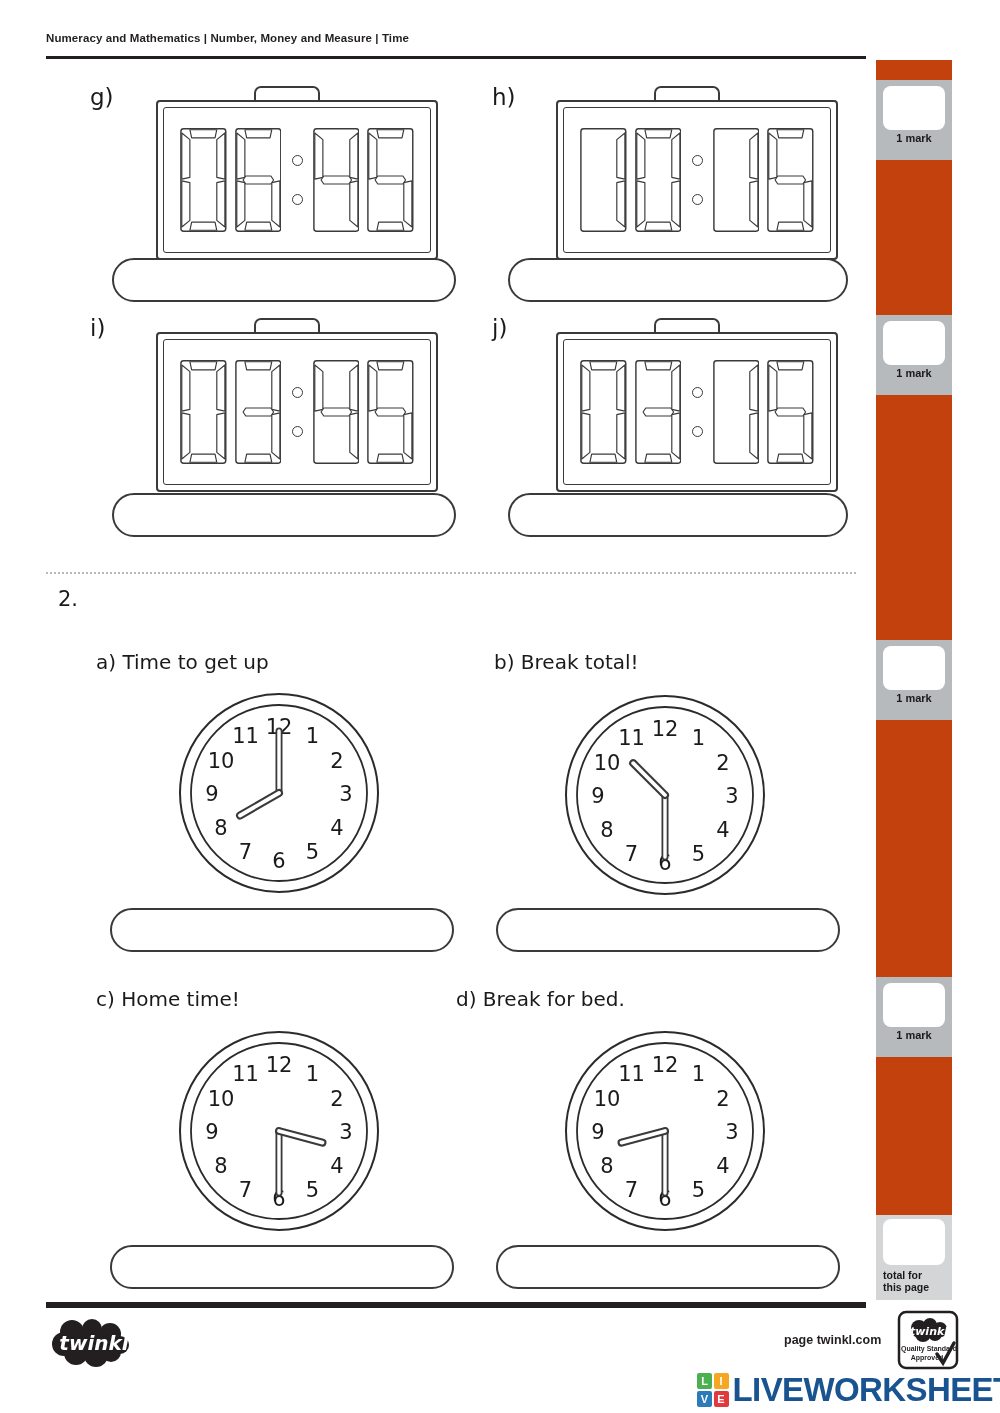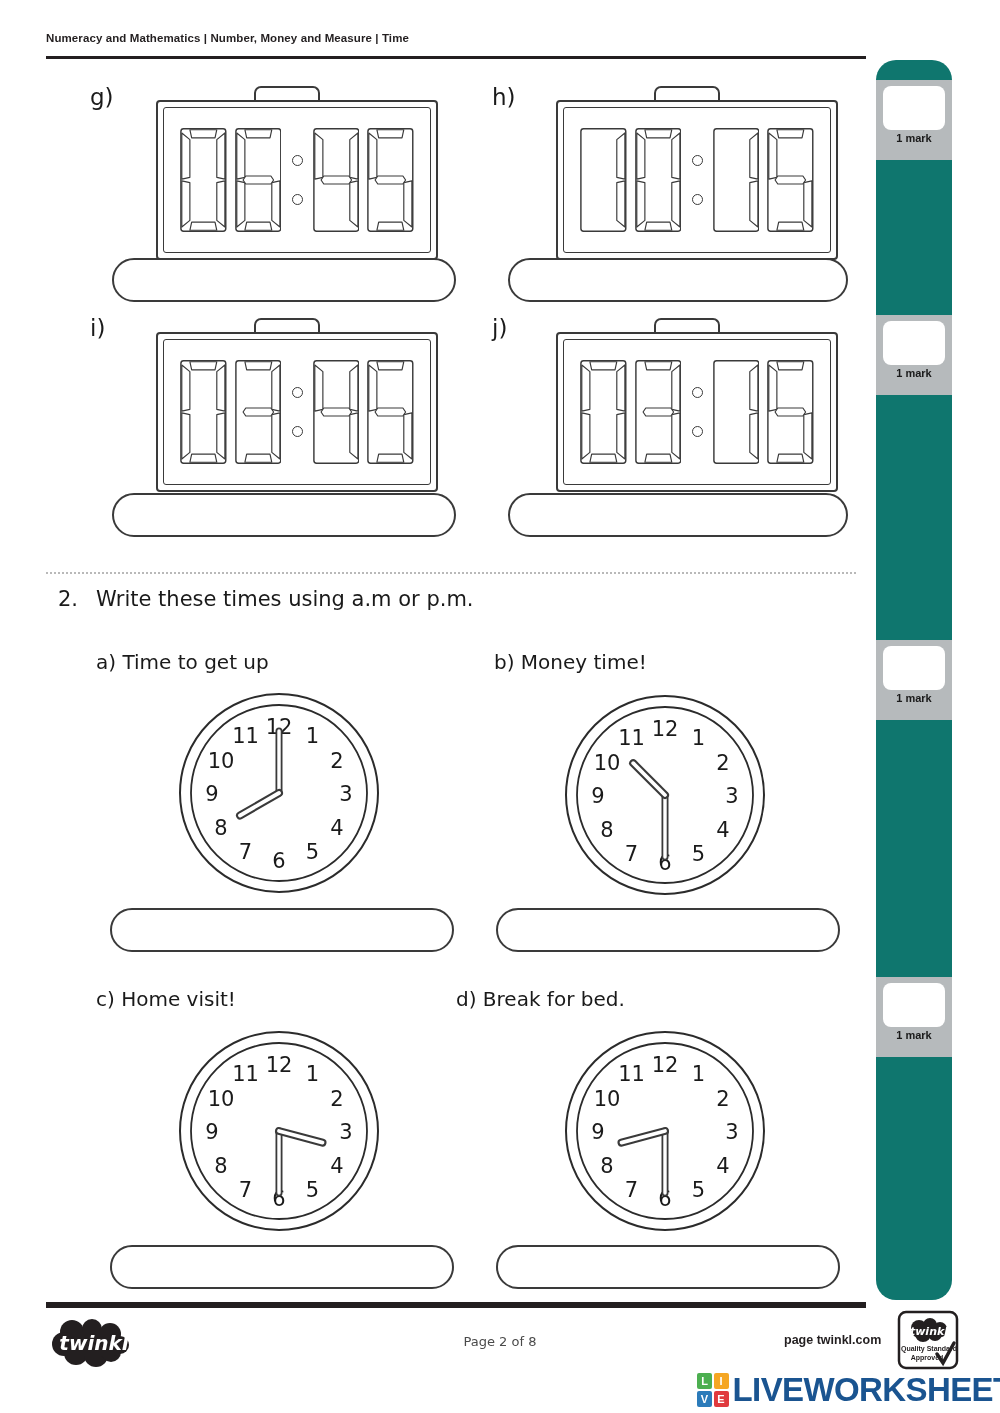"1 mark" .marks-rail { background: #0f766e -> #c2410c; border-radius: 20px -> none }
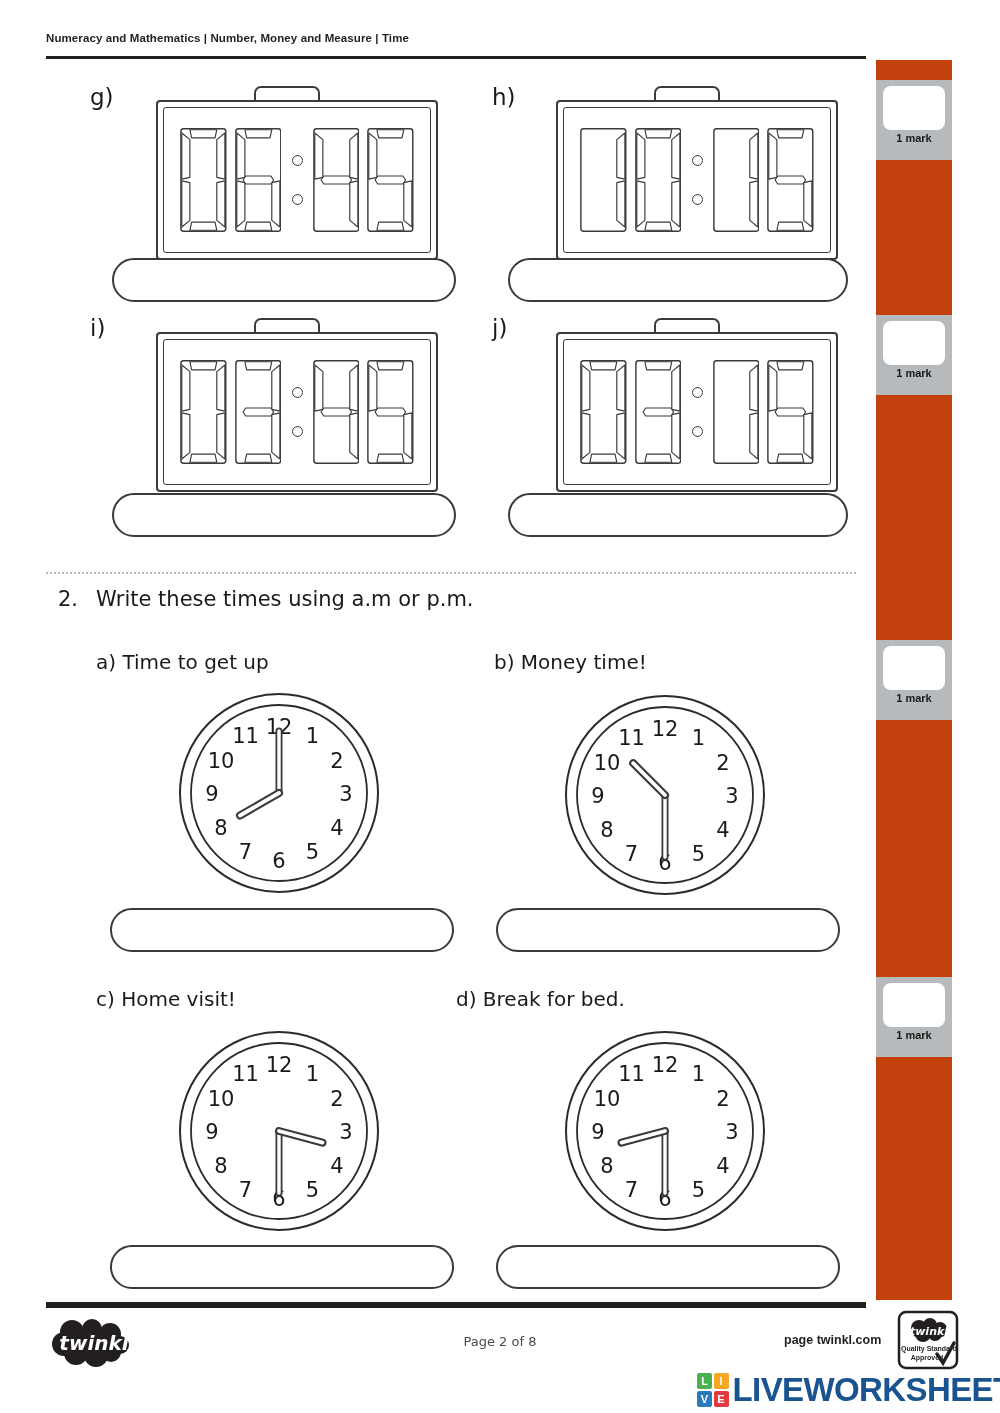"Write these times using a.m" div.q2-text { html: <div>Write these times using a.m or p.m.</div> -> none }
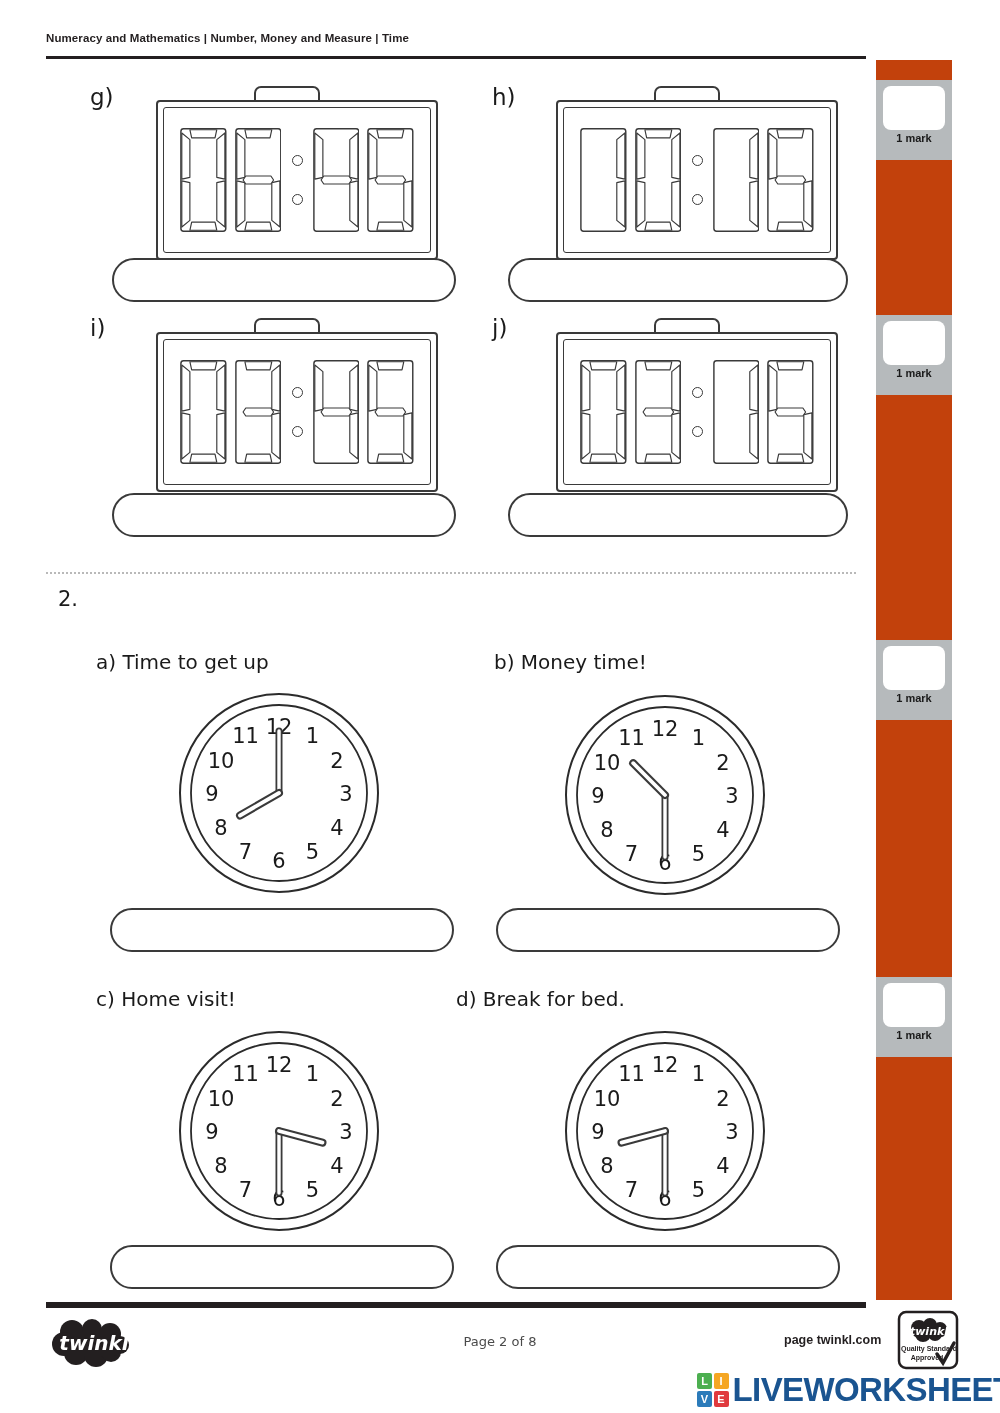"b) Money time!" div.sub-label { text: Money time -> Break total }
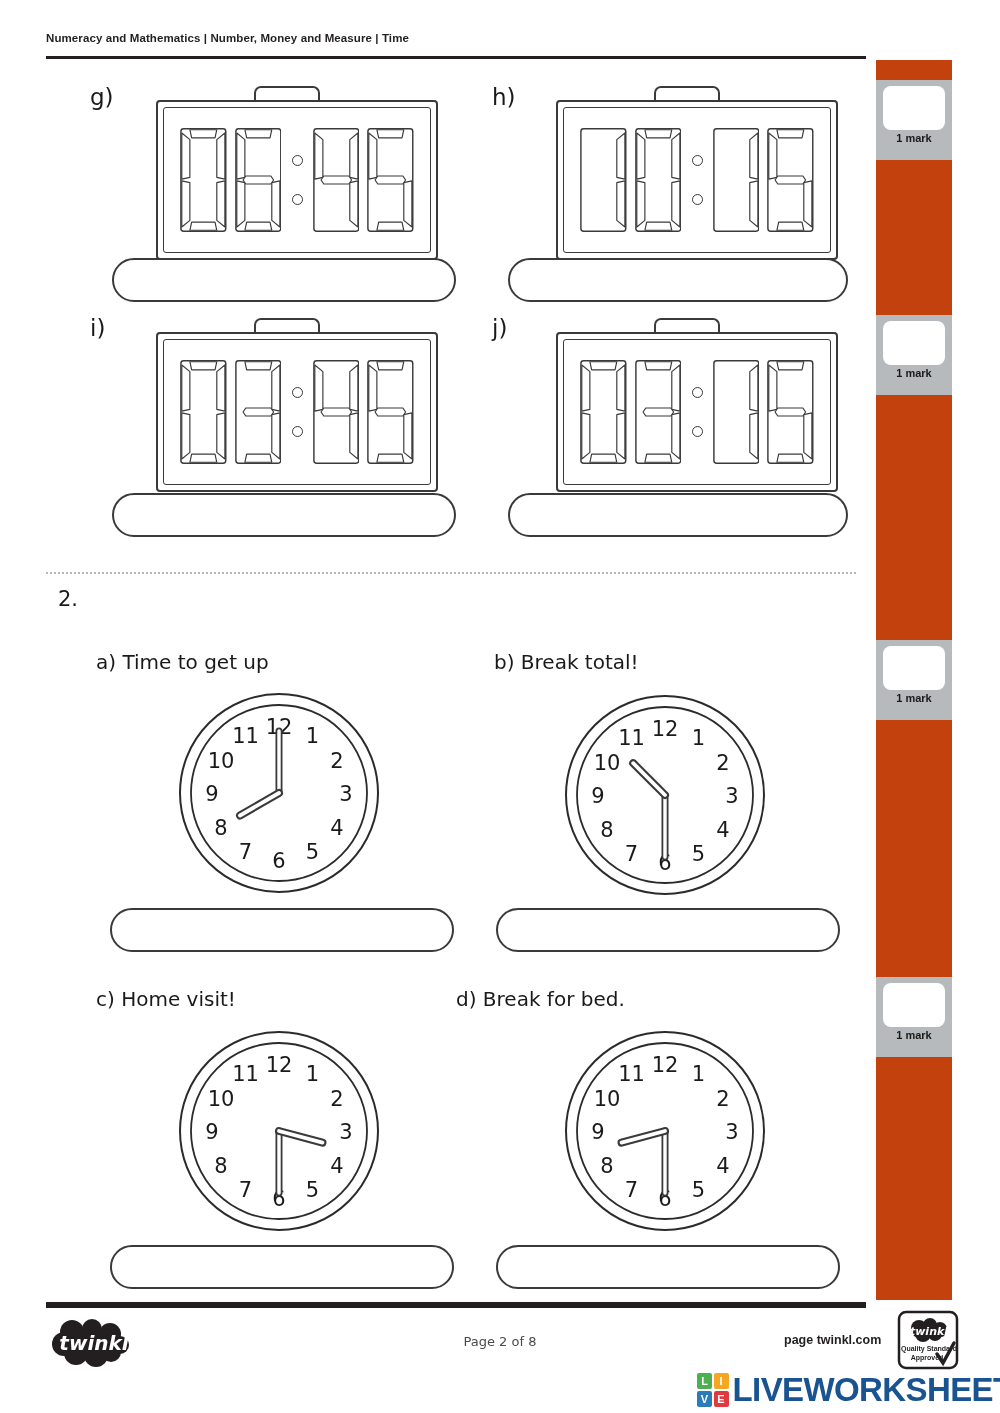"c) Home visit!" div.sub-label { text: visit -> time }
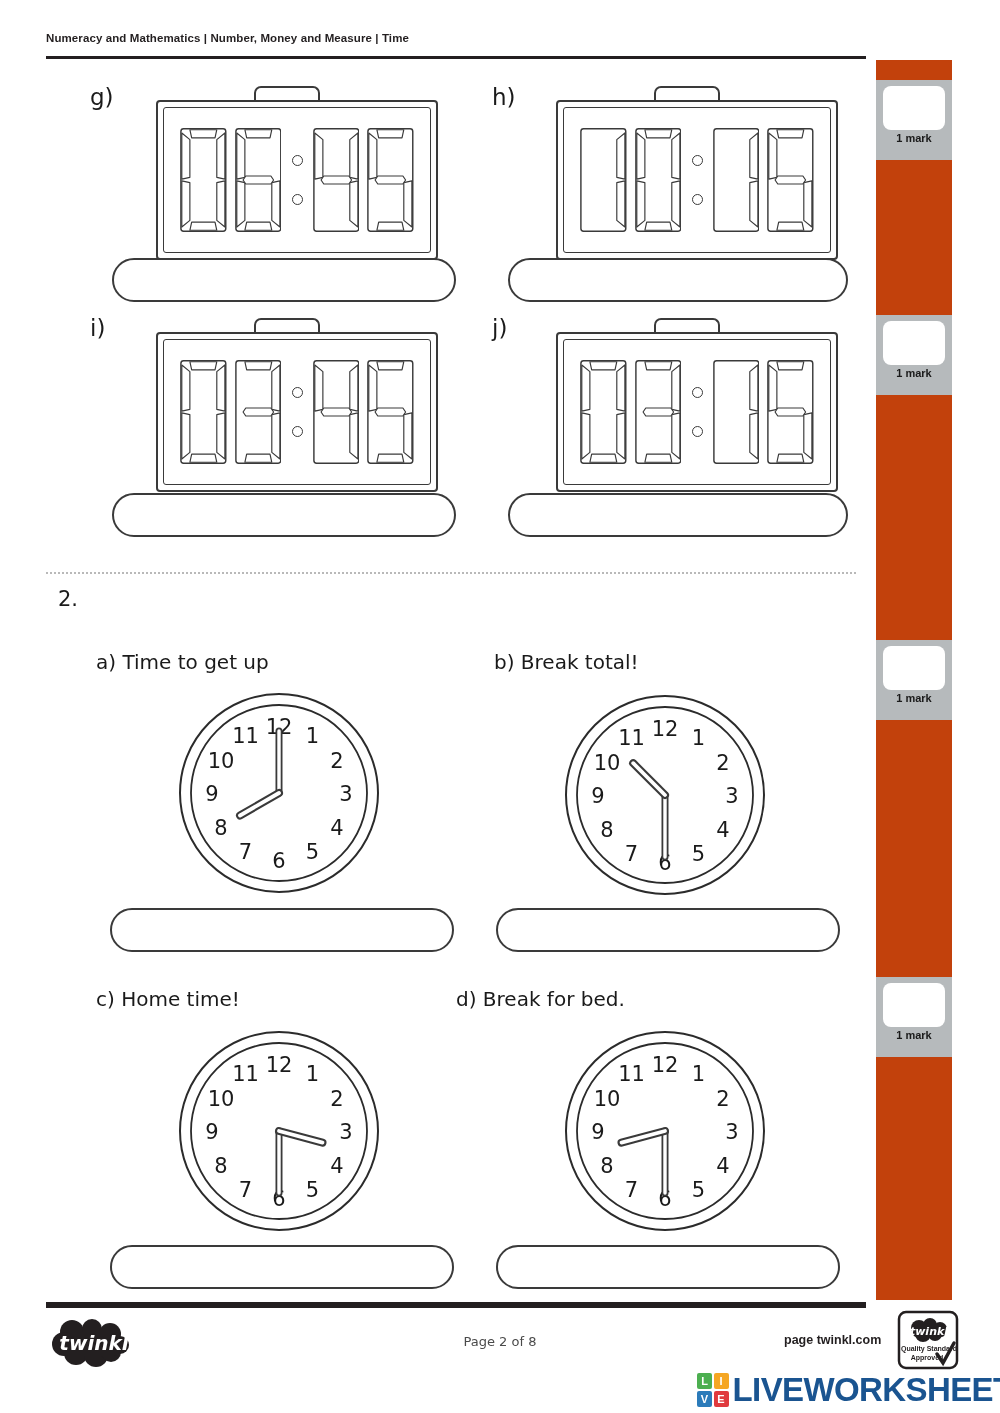"total for" div.total-cell { html: none -> <div> <div></div> <div> <span>total for</span><br> <span>this page</span> </div> </div> }
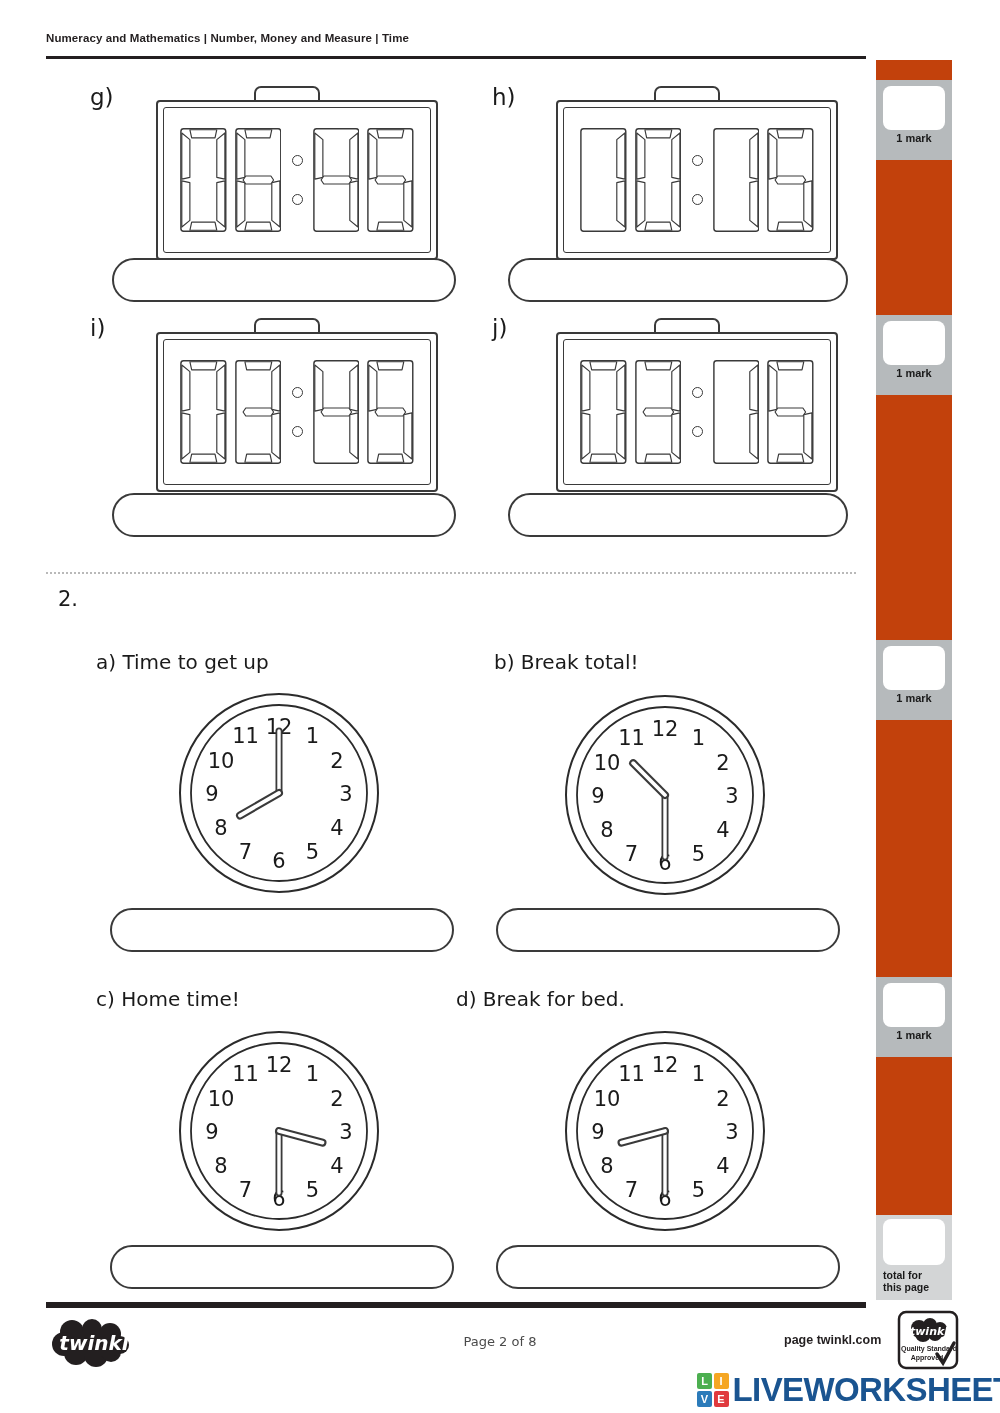"Page 2 of 8" div.page-num { html: <div>Page 2 of 8</div> -> none }
